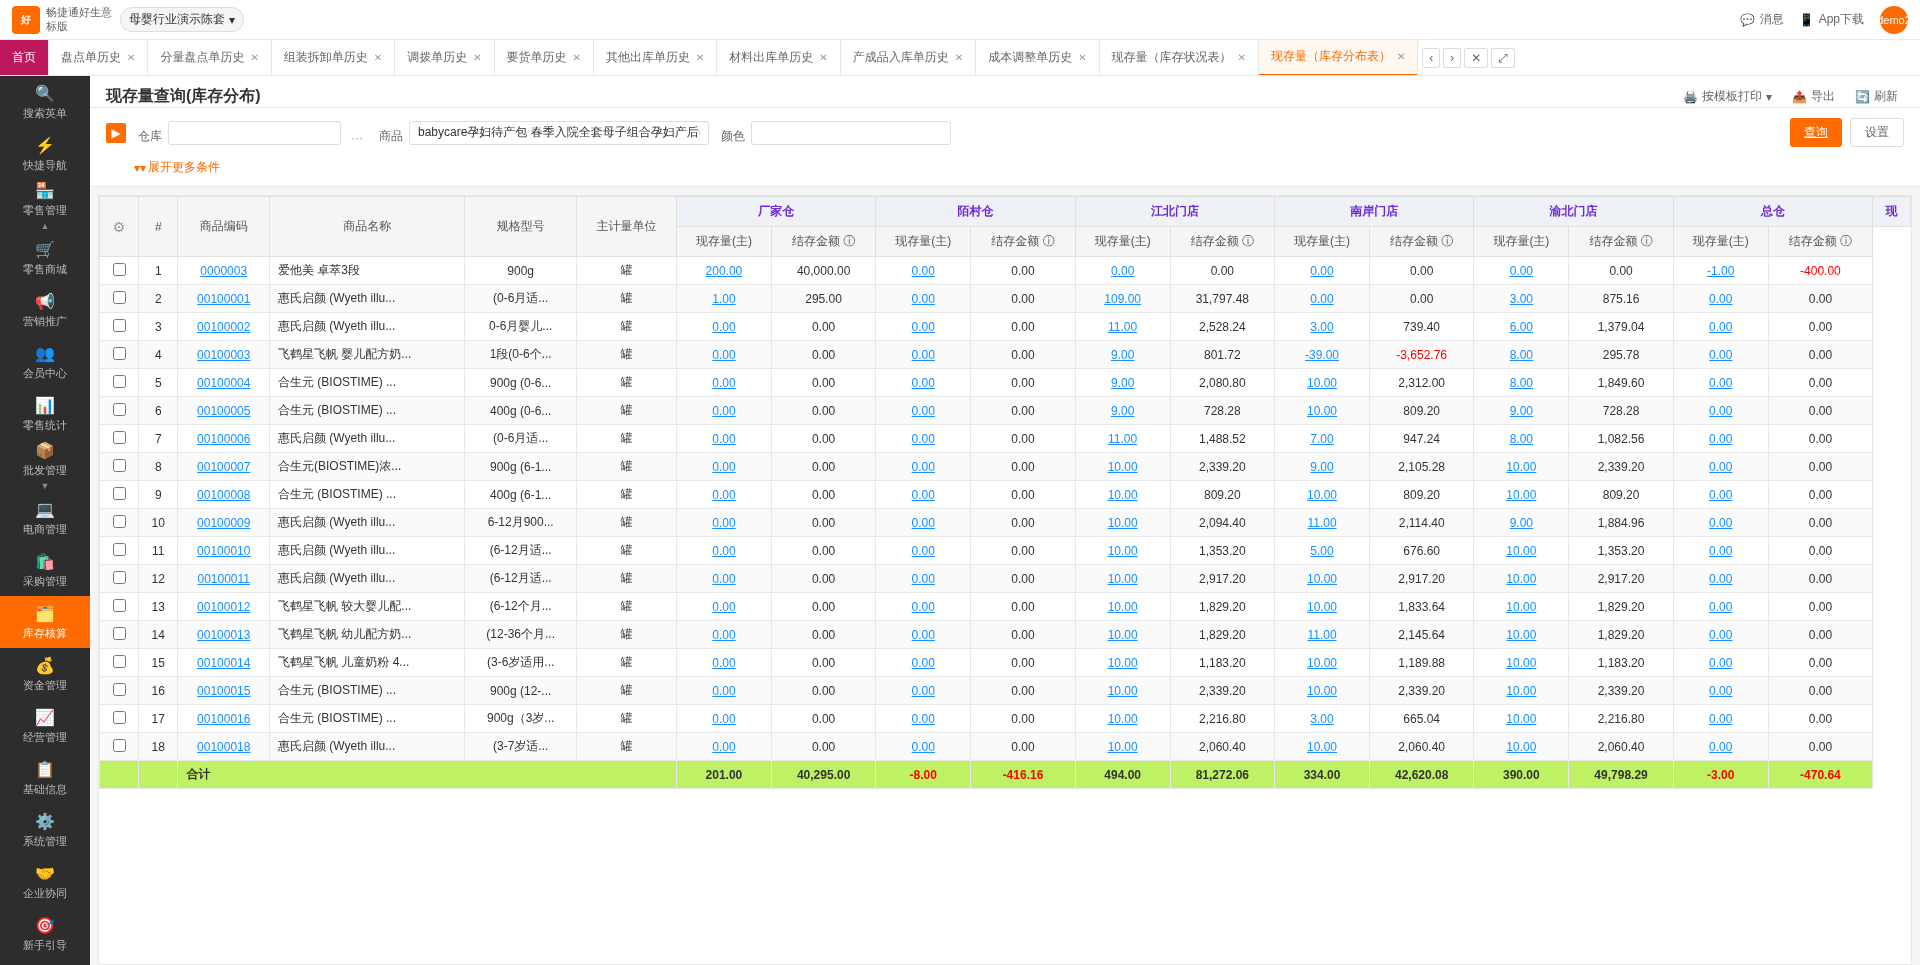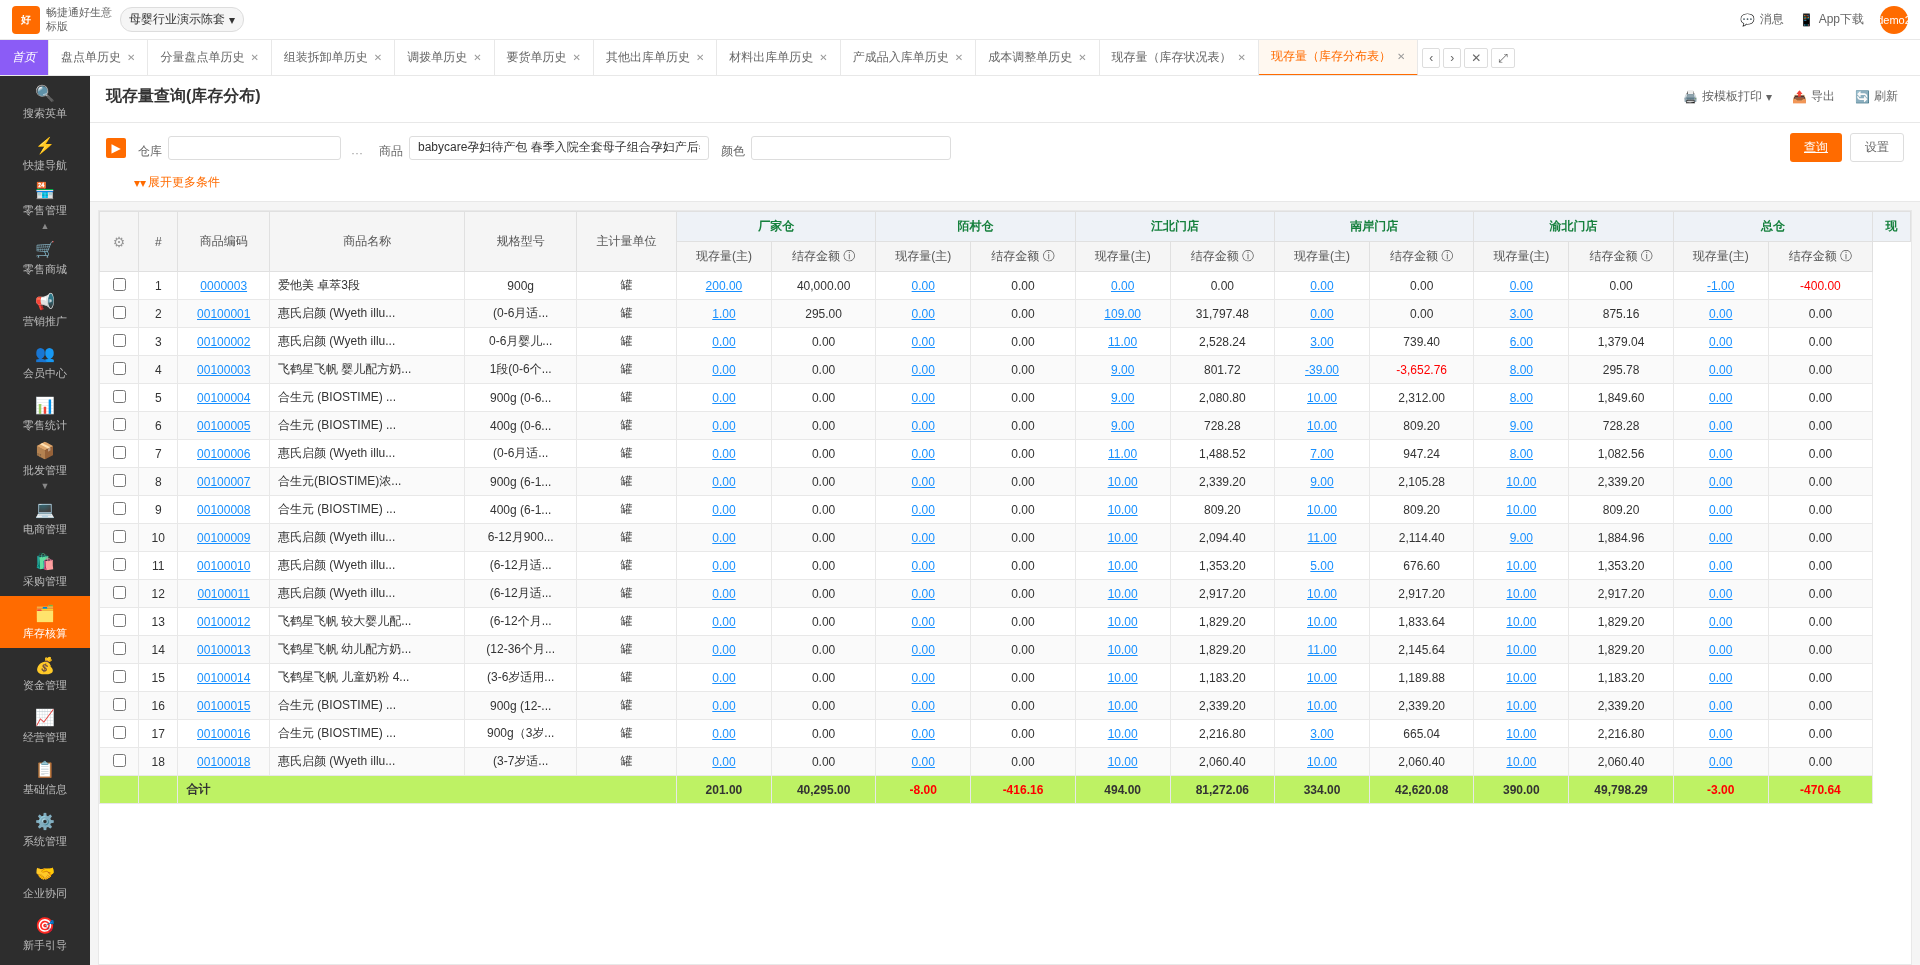"首页" .nav-tab.home { background: #8b5cf6 -> #be185d; font-style: italic -> none }
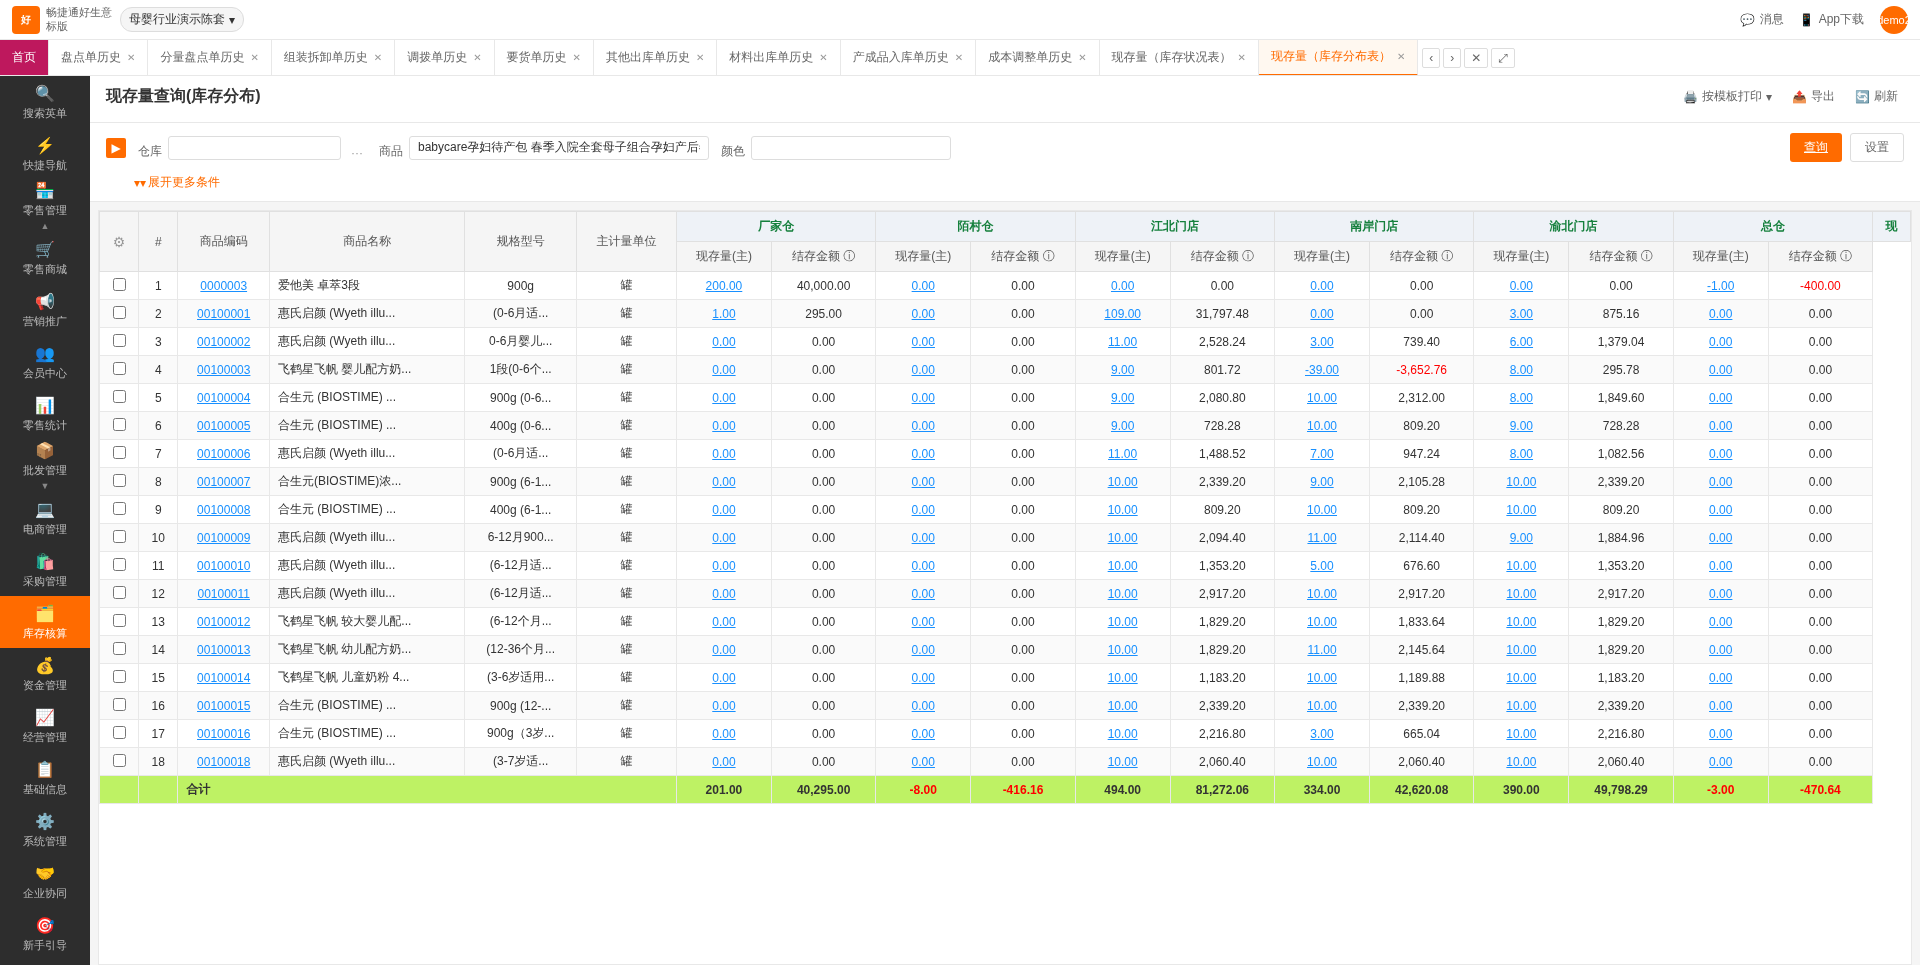"现存量查询(库存分布)" .page-title-row { margin-bottom: 15px -> 0 }
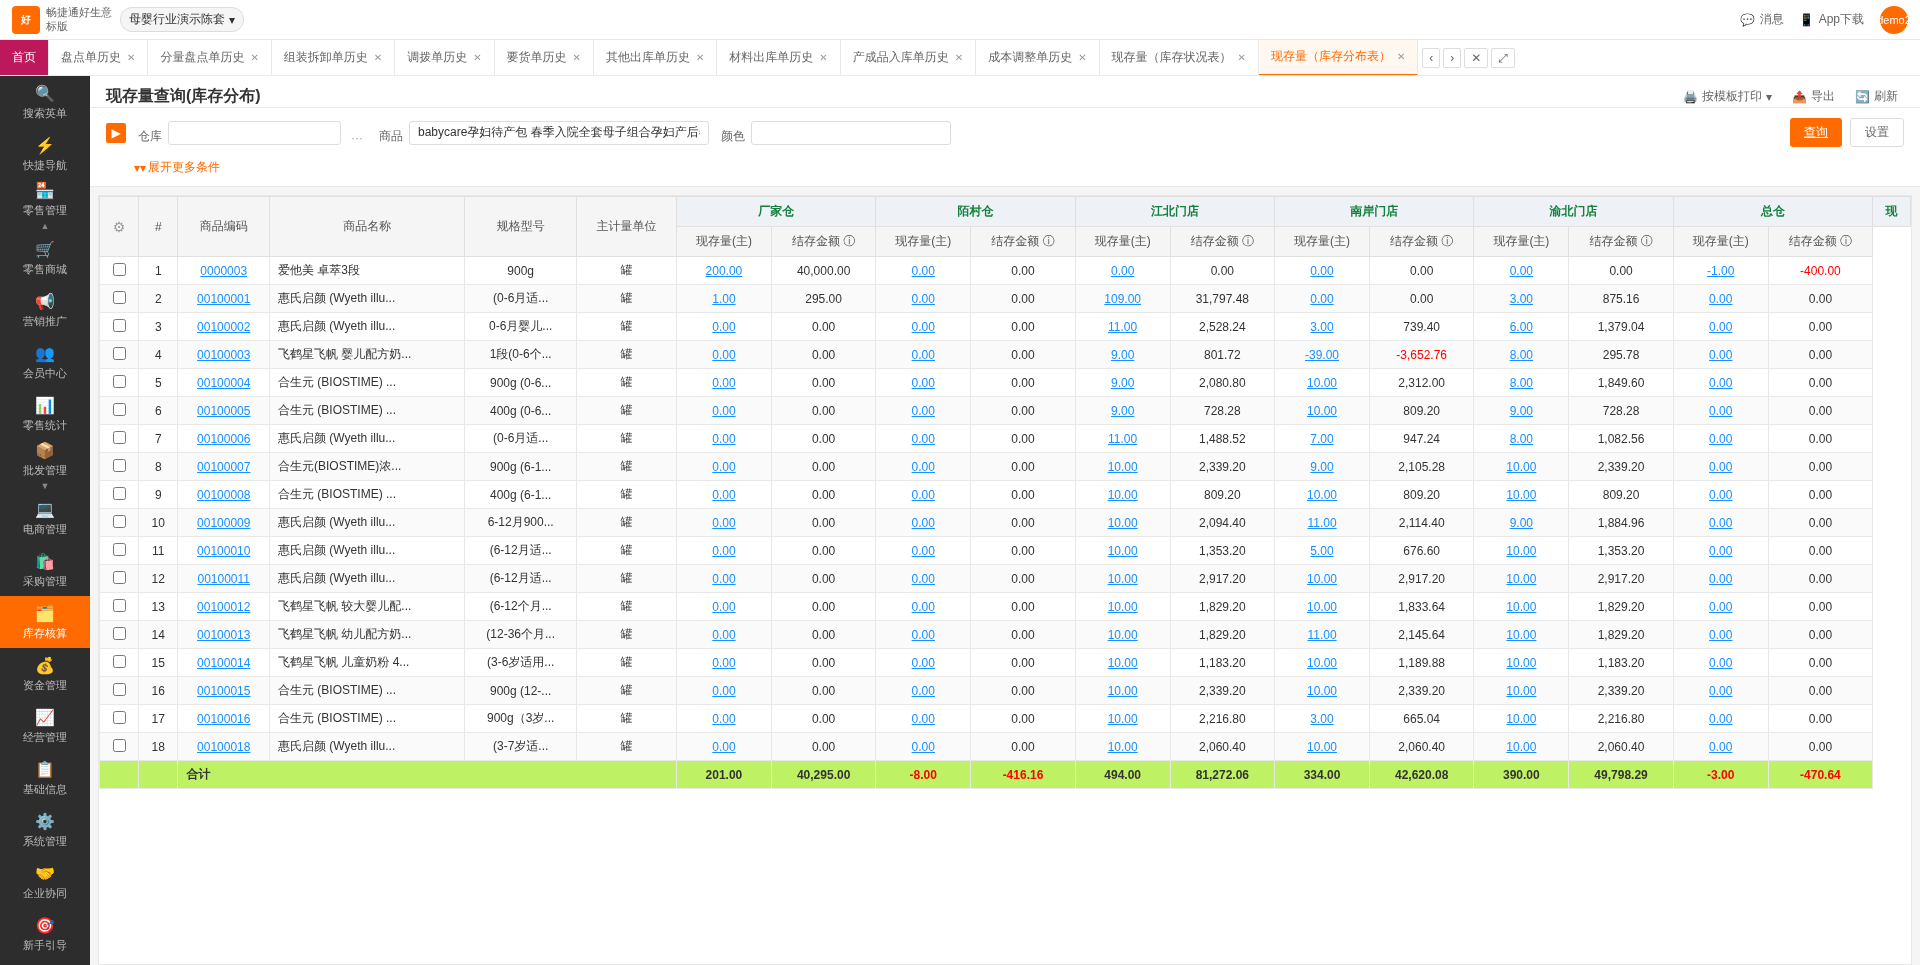"厂家仓" thead th.group-header { color: #15803d -> #6d28d9 }
